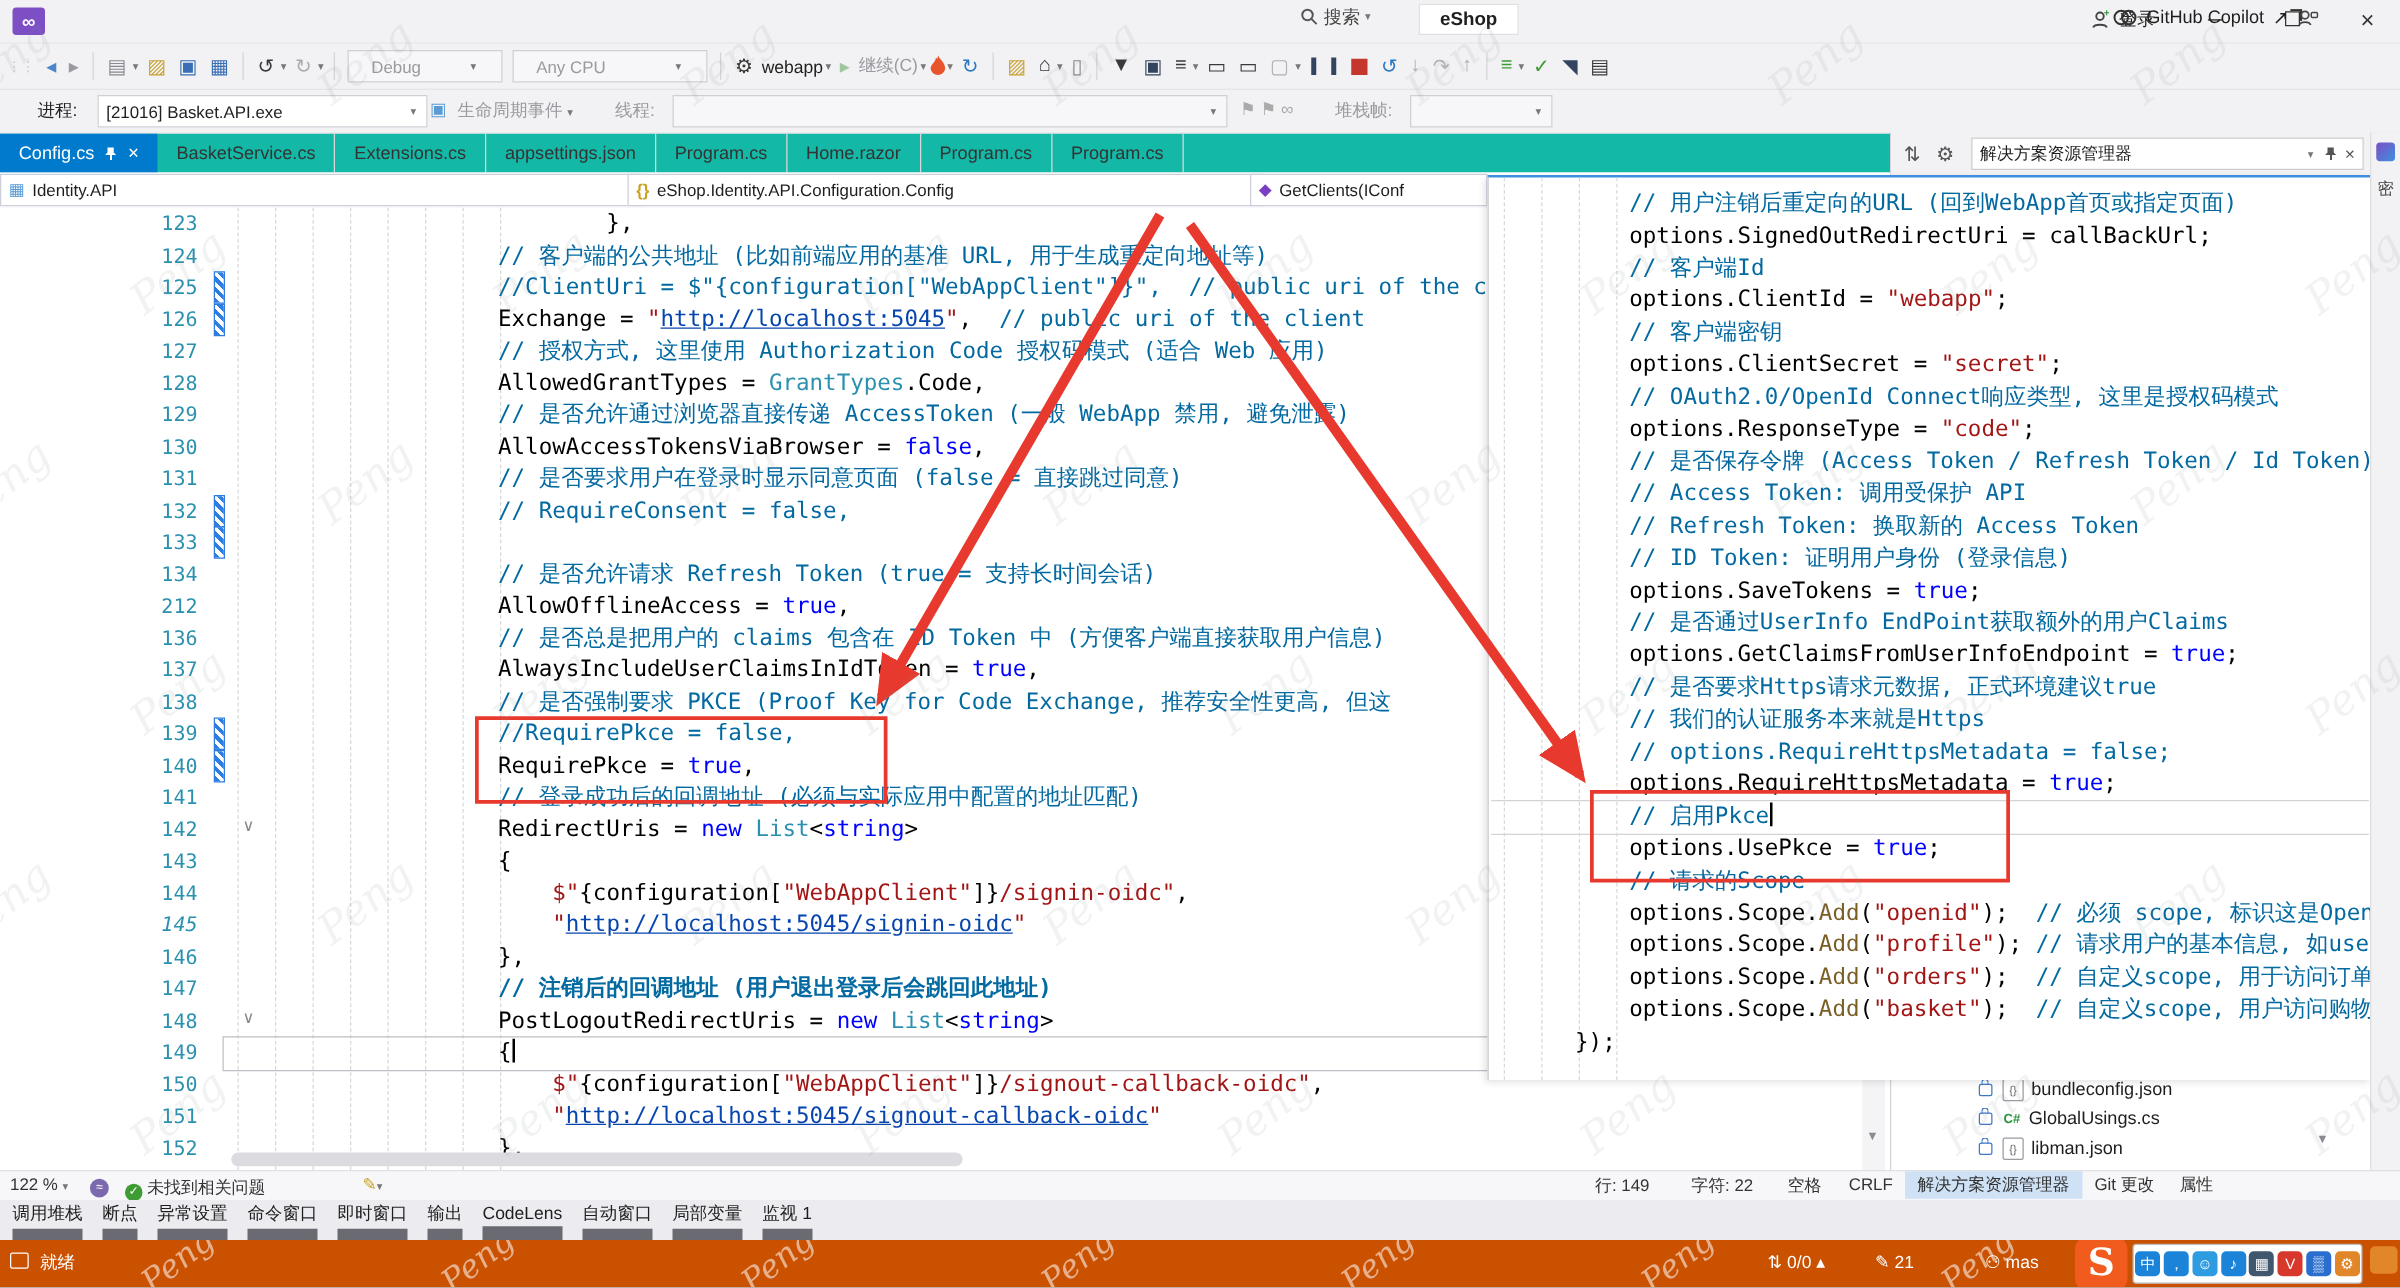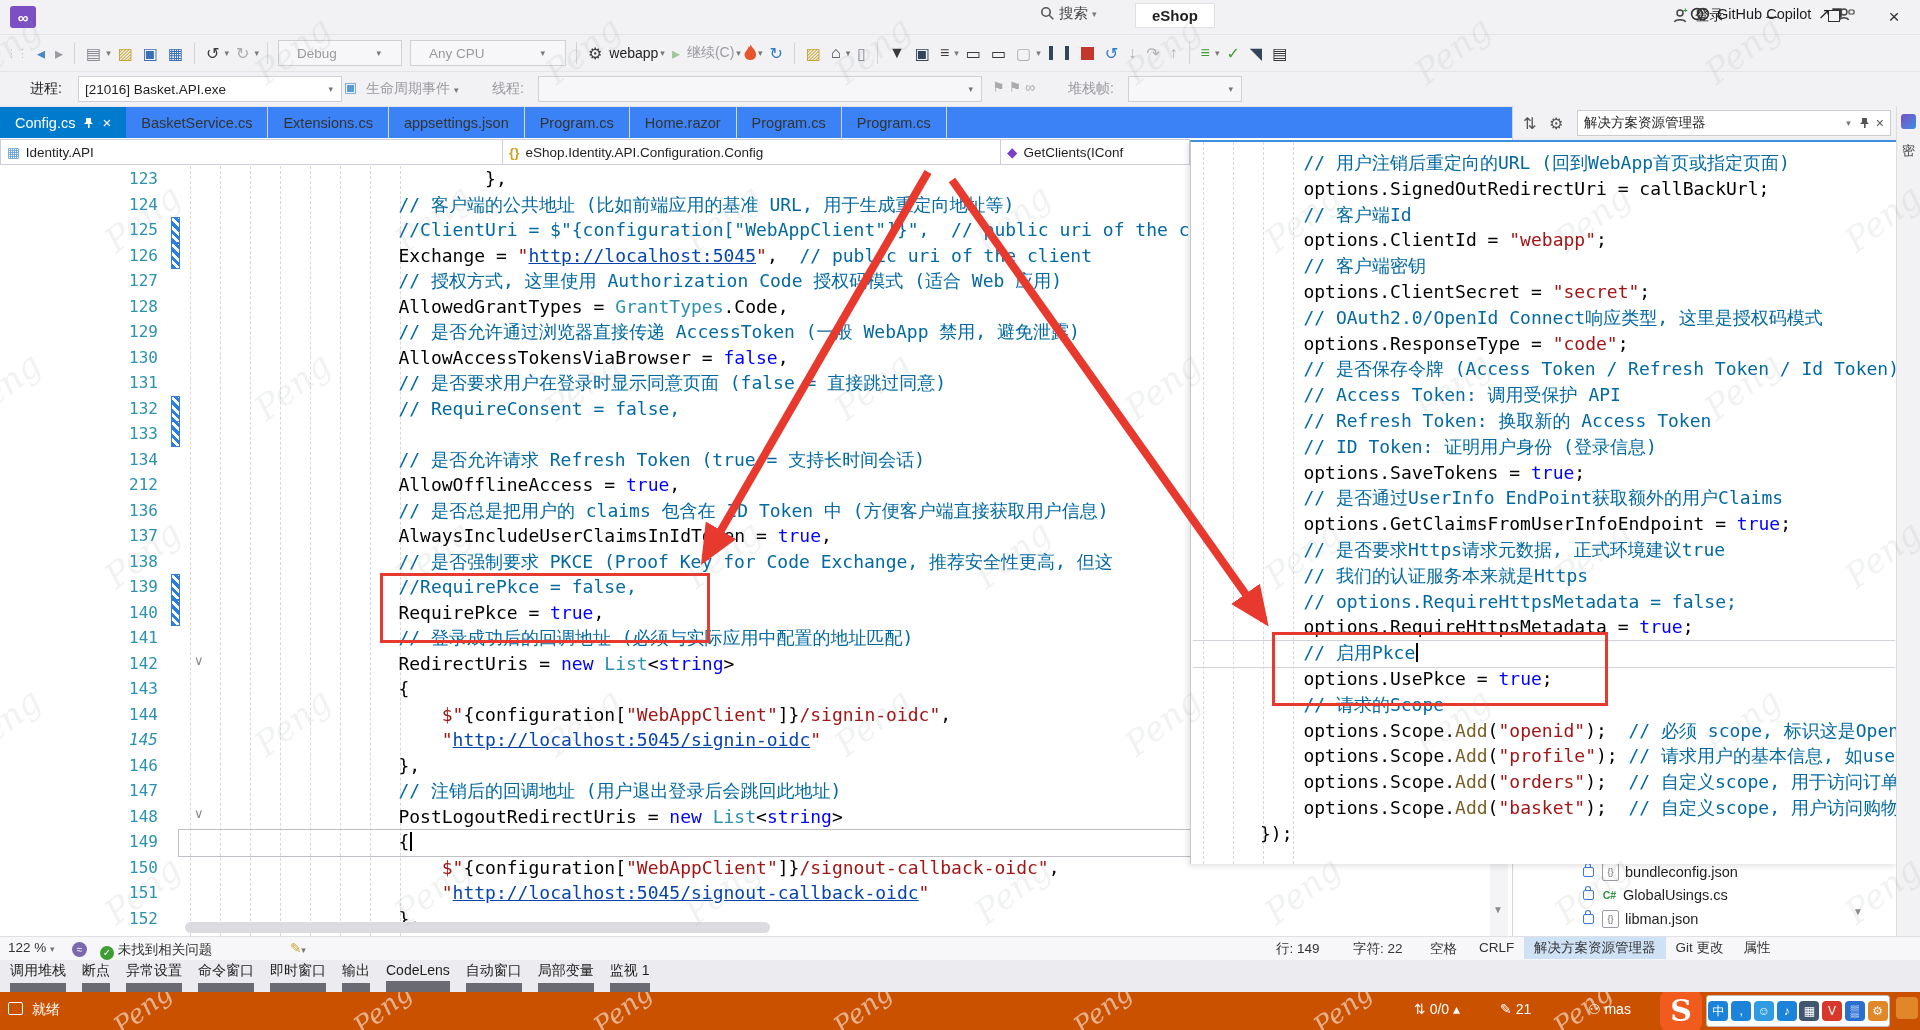"Config.cs" #tabbar { background: #3b82f6 -> #14b8a6 }
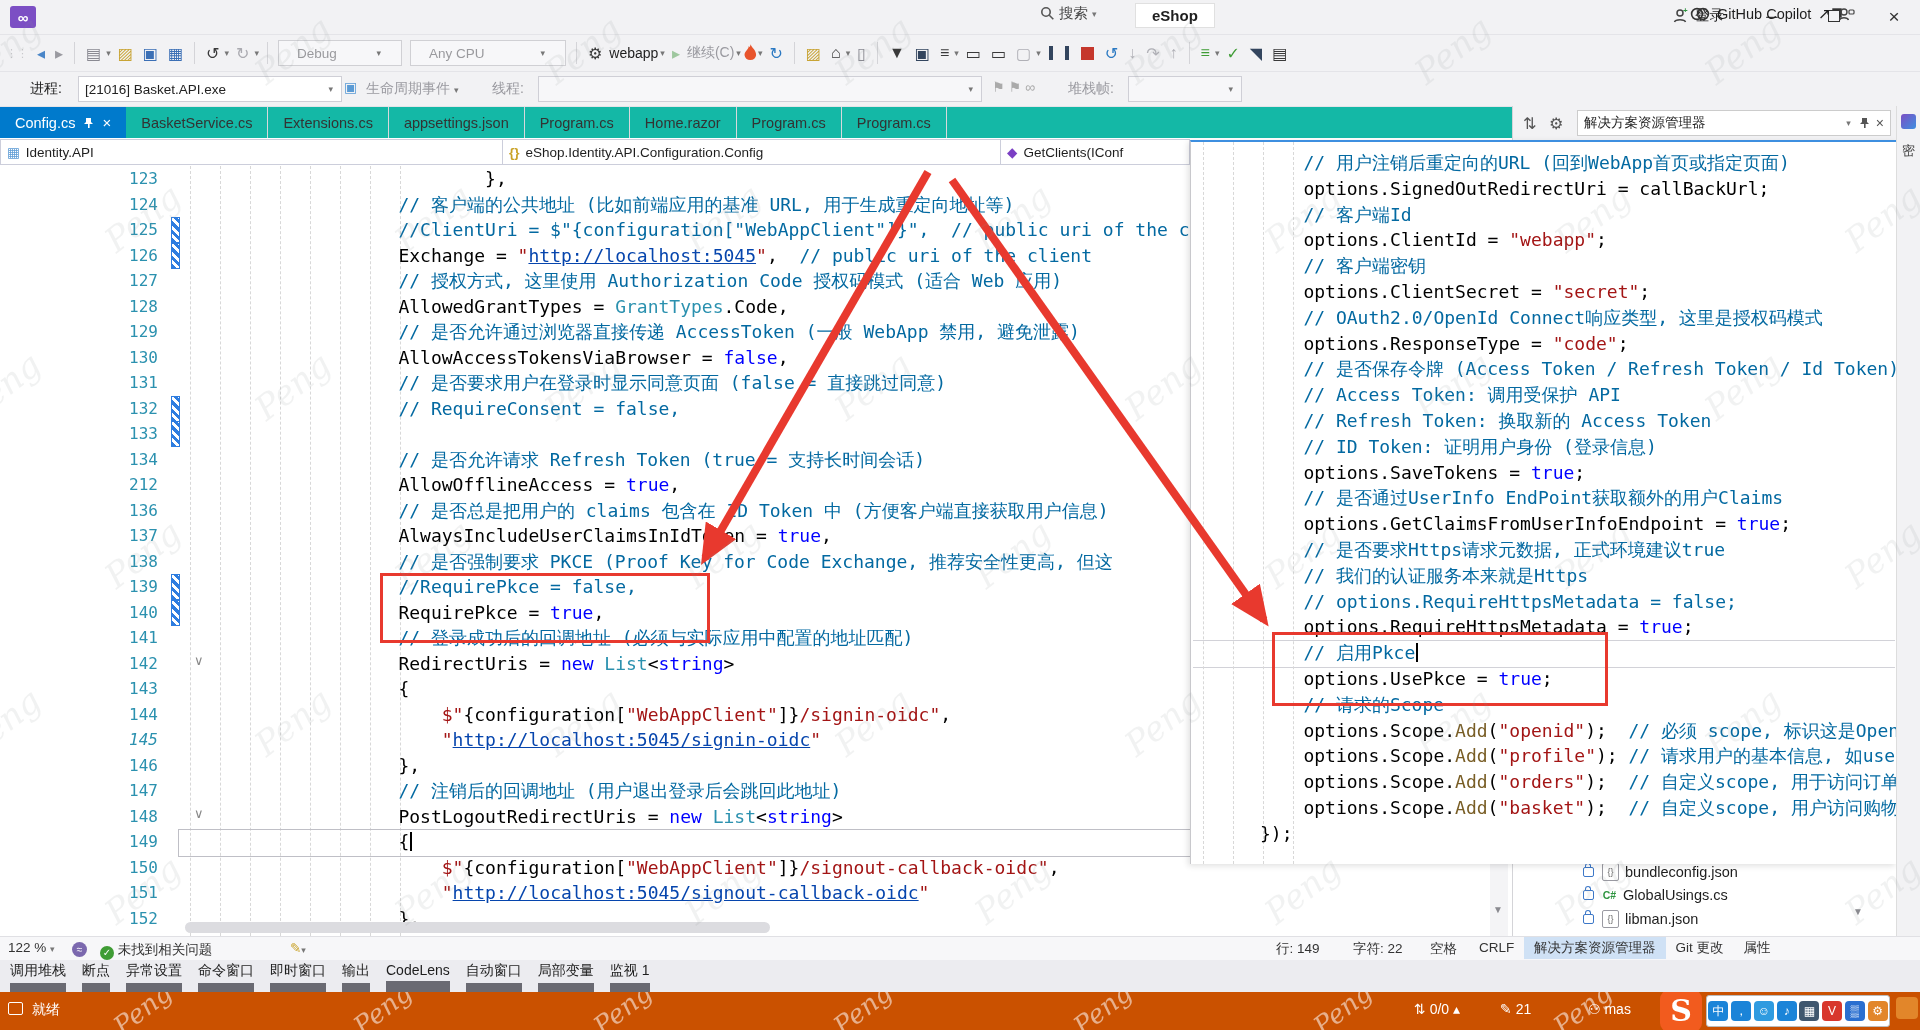"// 注销后的回调地址 (用户退出登录后会跳回此地址)" span.ctext { font-weight: none -> bold }
